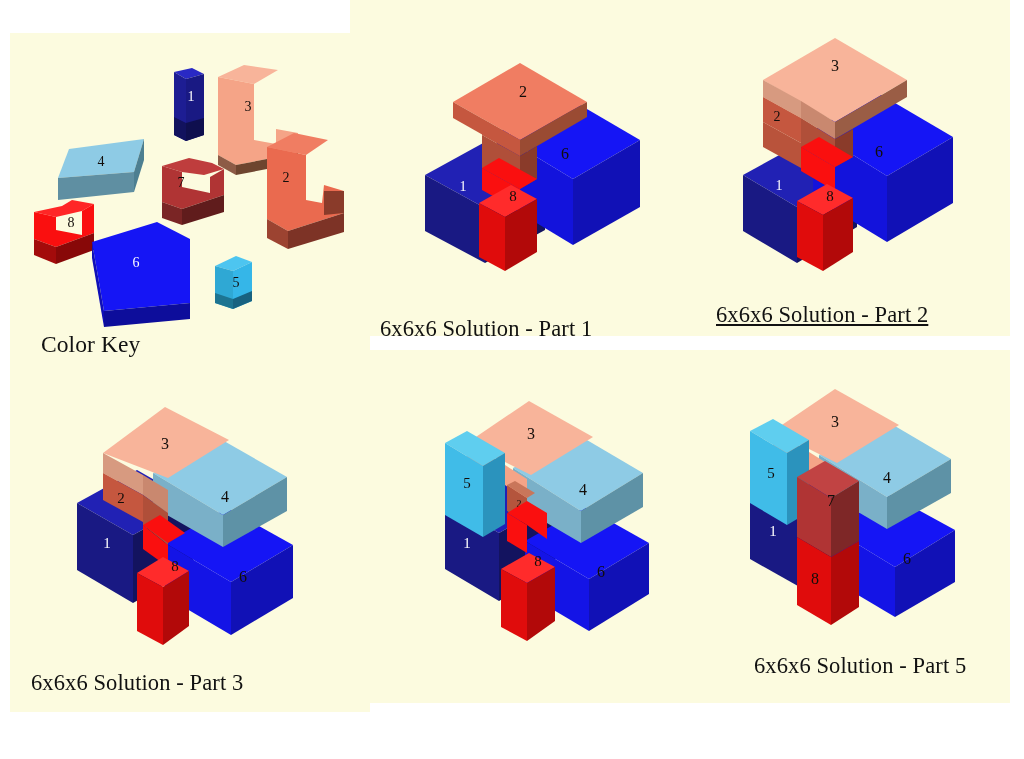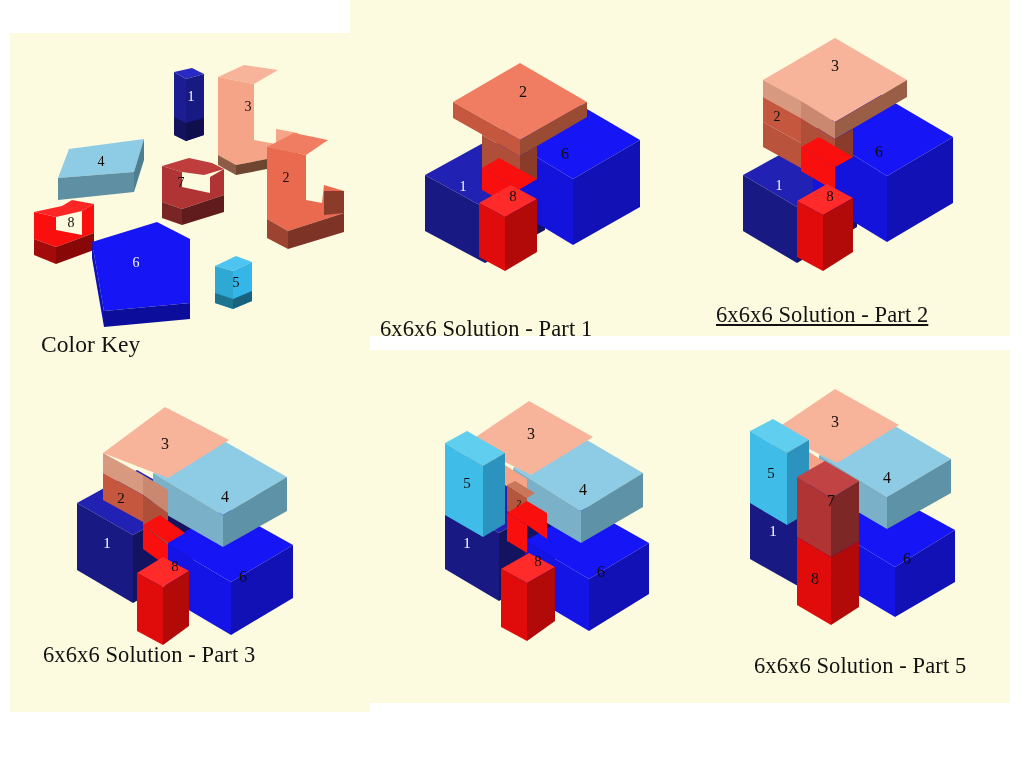"6x6x6 Solution - Part 3" #cap-p3 { margin-left: 12px -> none; top: 642px -> 670px }
